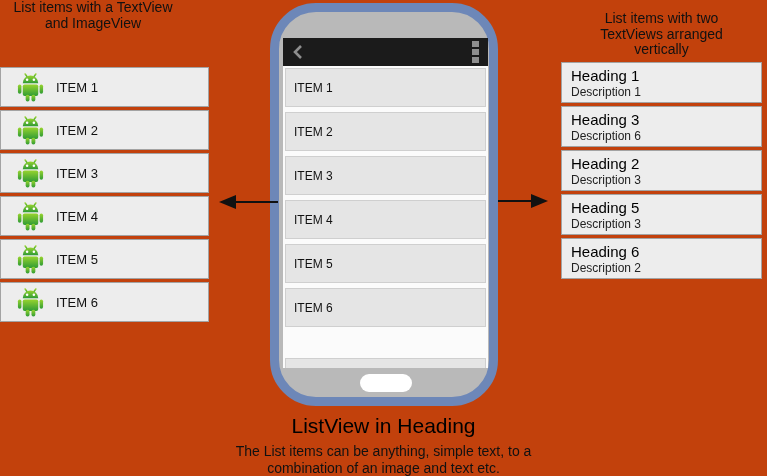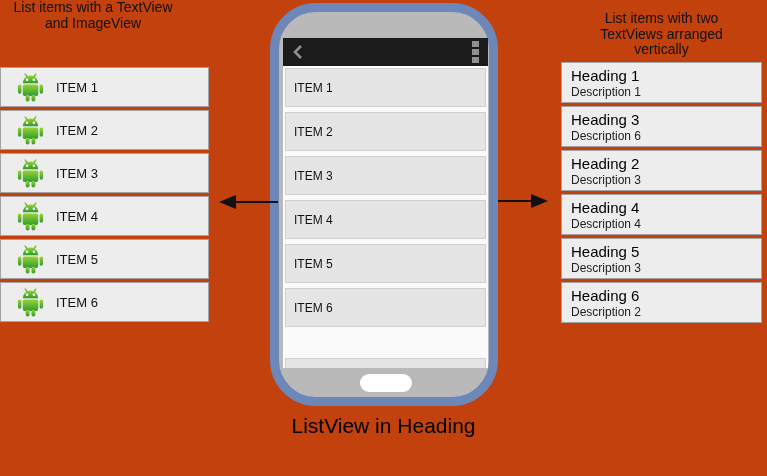"Heading 4" div.rrow { html: <div> <div>Heading 4</div> <div>Description 4</div> </div> -> none }
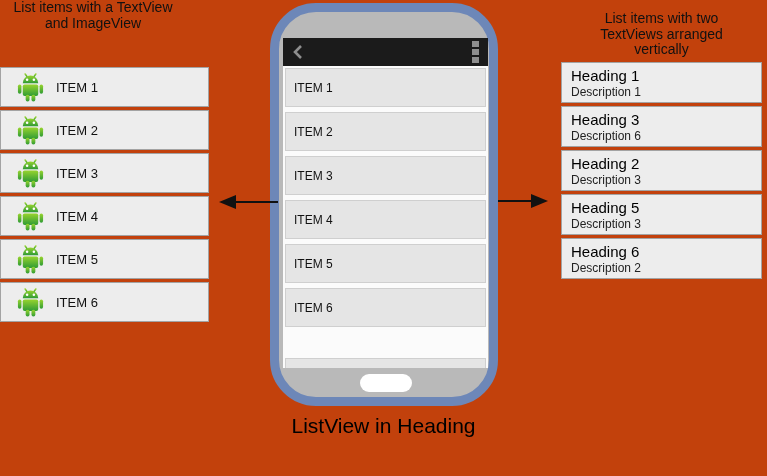"The List items can be" div.caption-sub { html: none -> <div> <span>The List items can be anything, simple text, to a combination of an image and text etc.</span> </div> }
